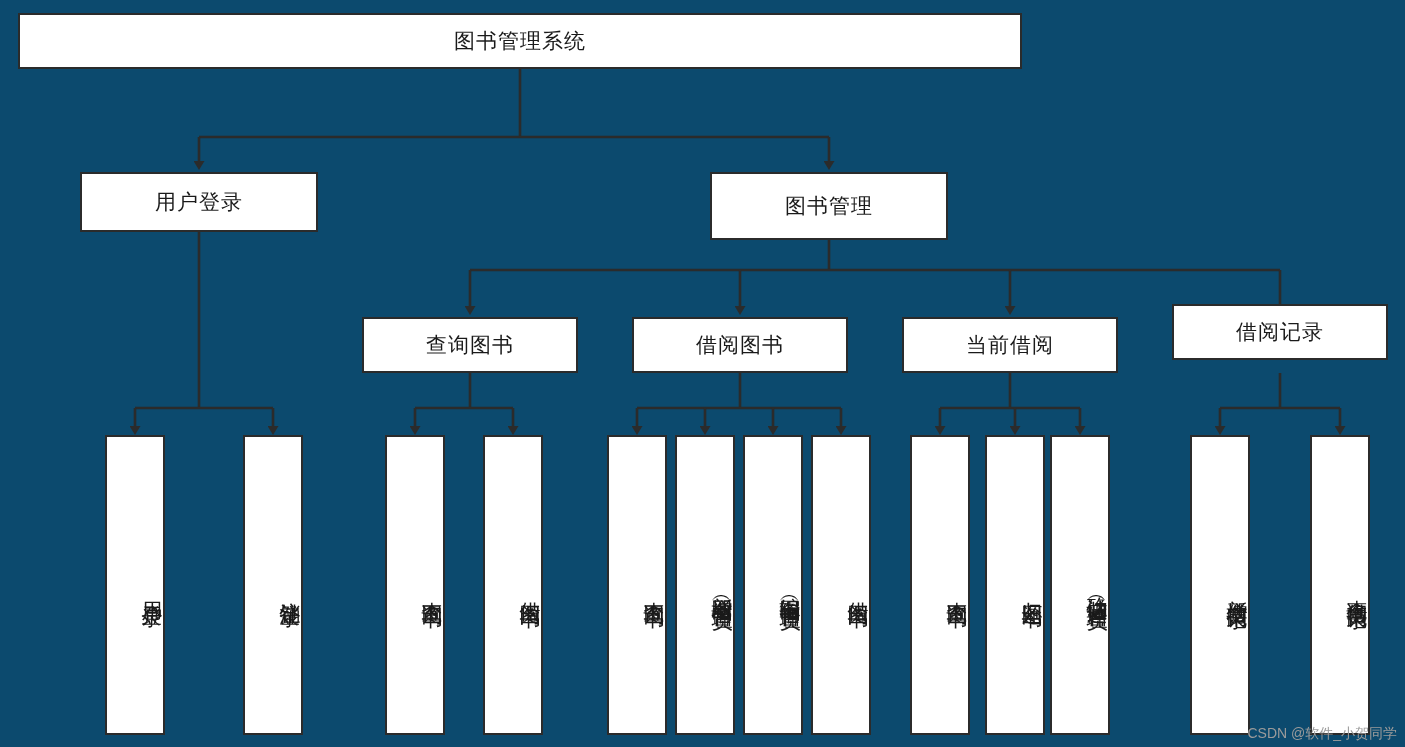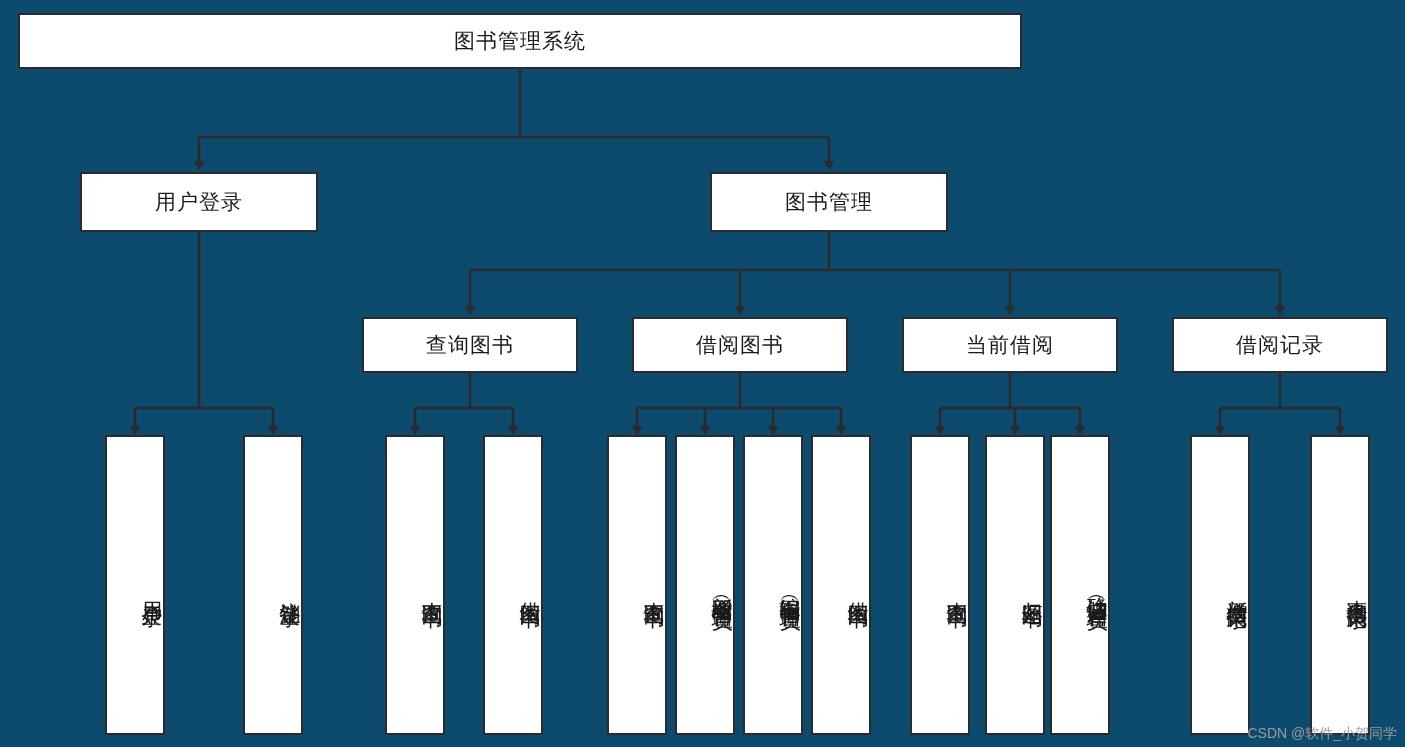"图书管理" div.node { height: 60px -> 68px }
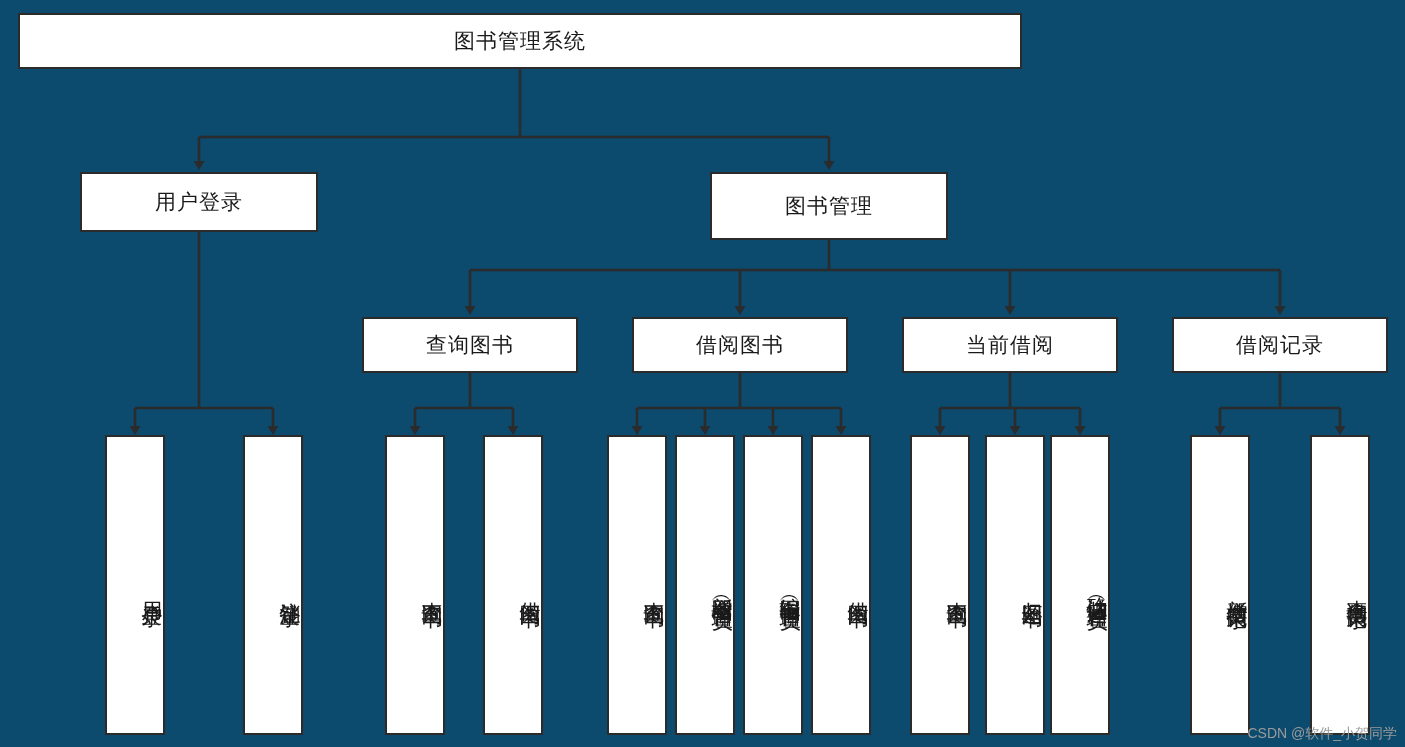"借阅记录" div.node { top: 317px -> 304px }
